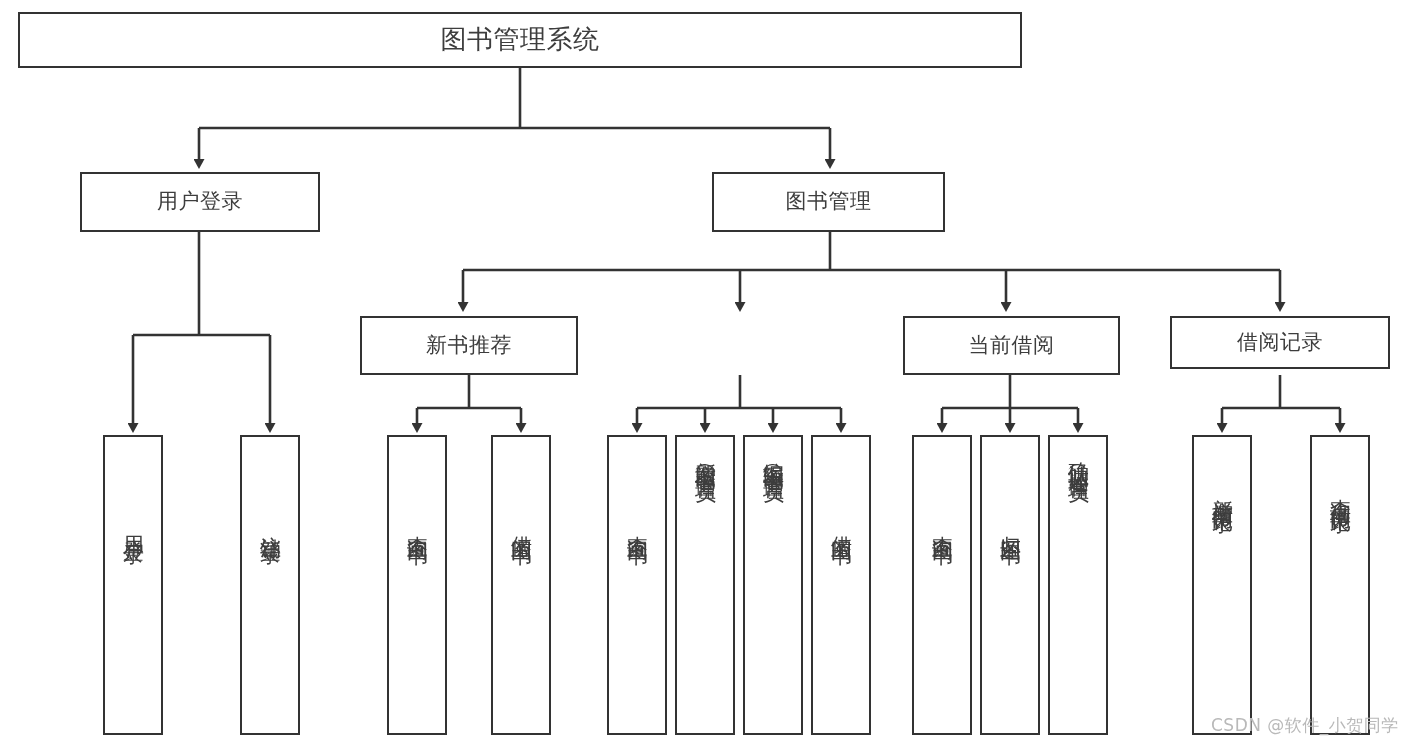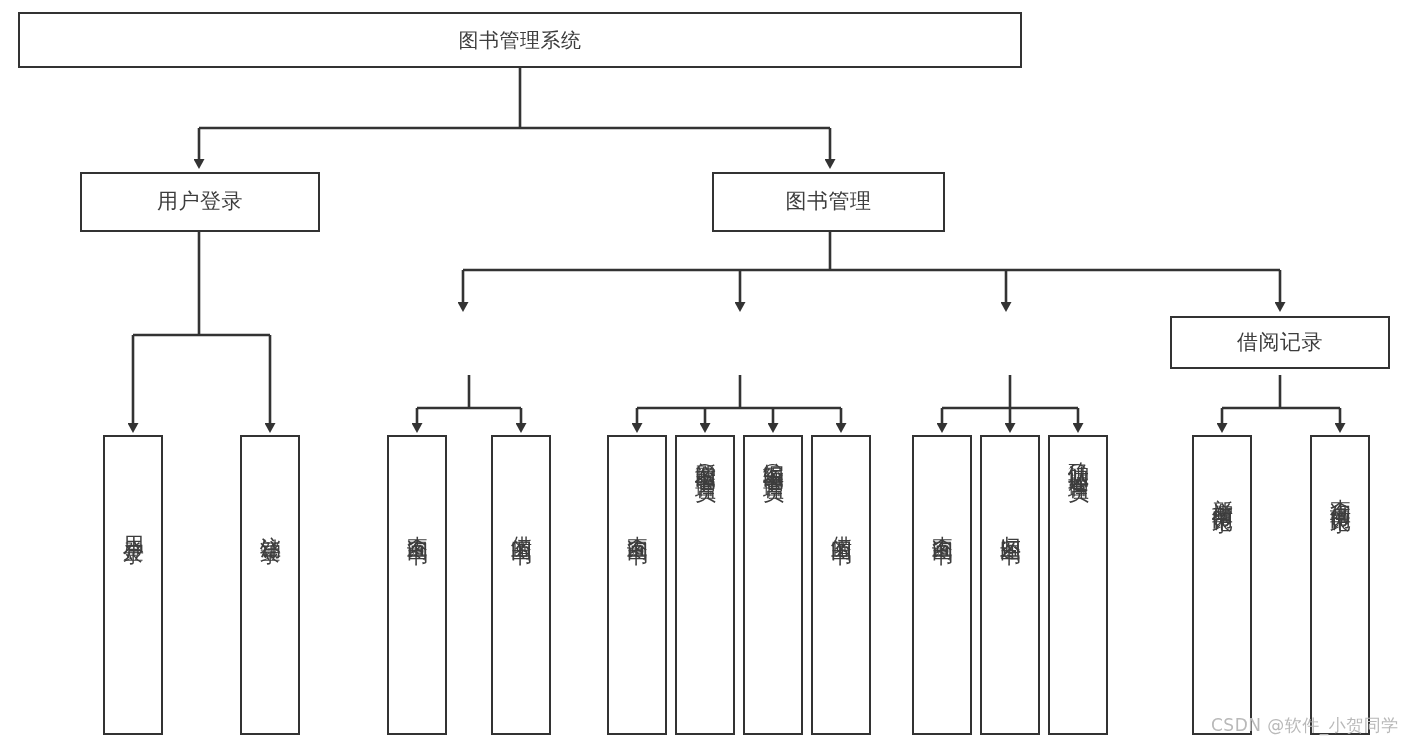"图书管理系统" .node.root .node-label { font-size: 20px -> 26px }
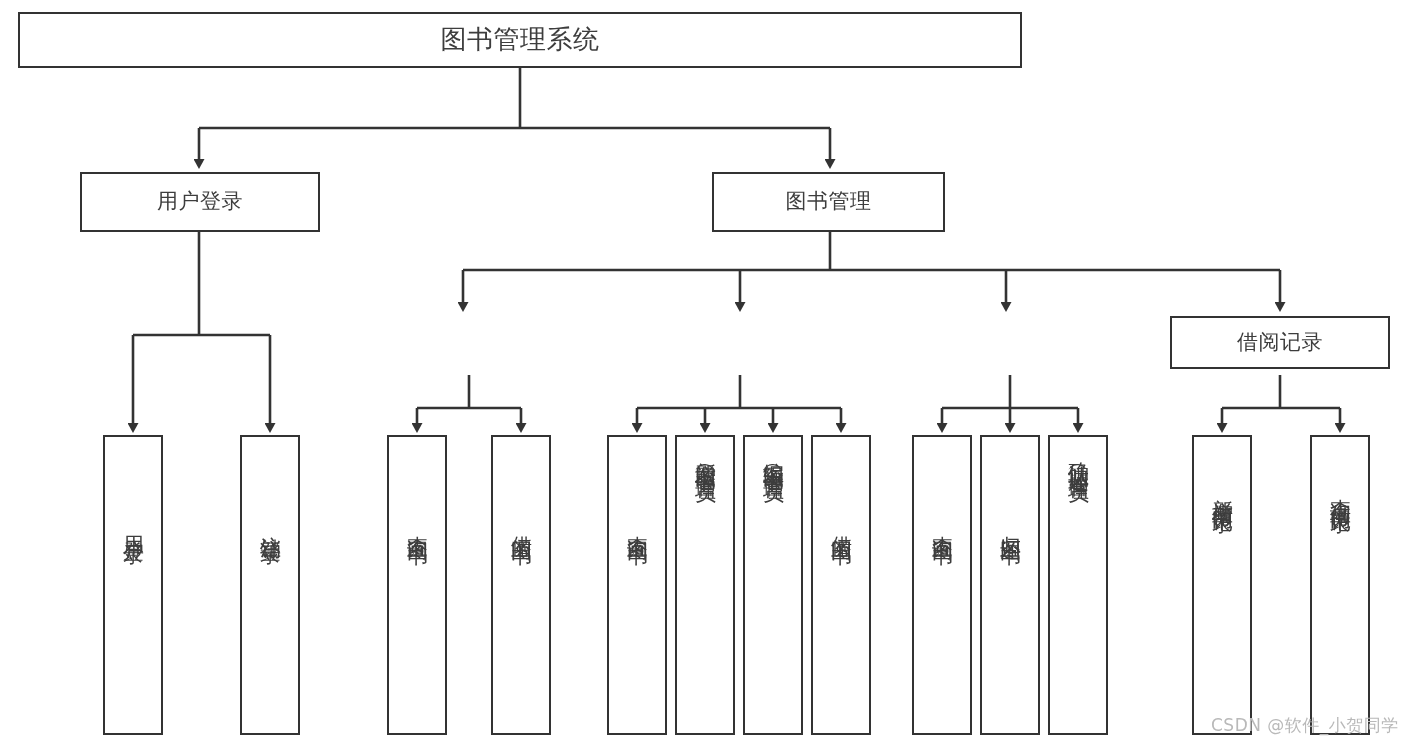"新书推荐" div.node { html: none -> <div> <span>新书推荐</span> </div> }
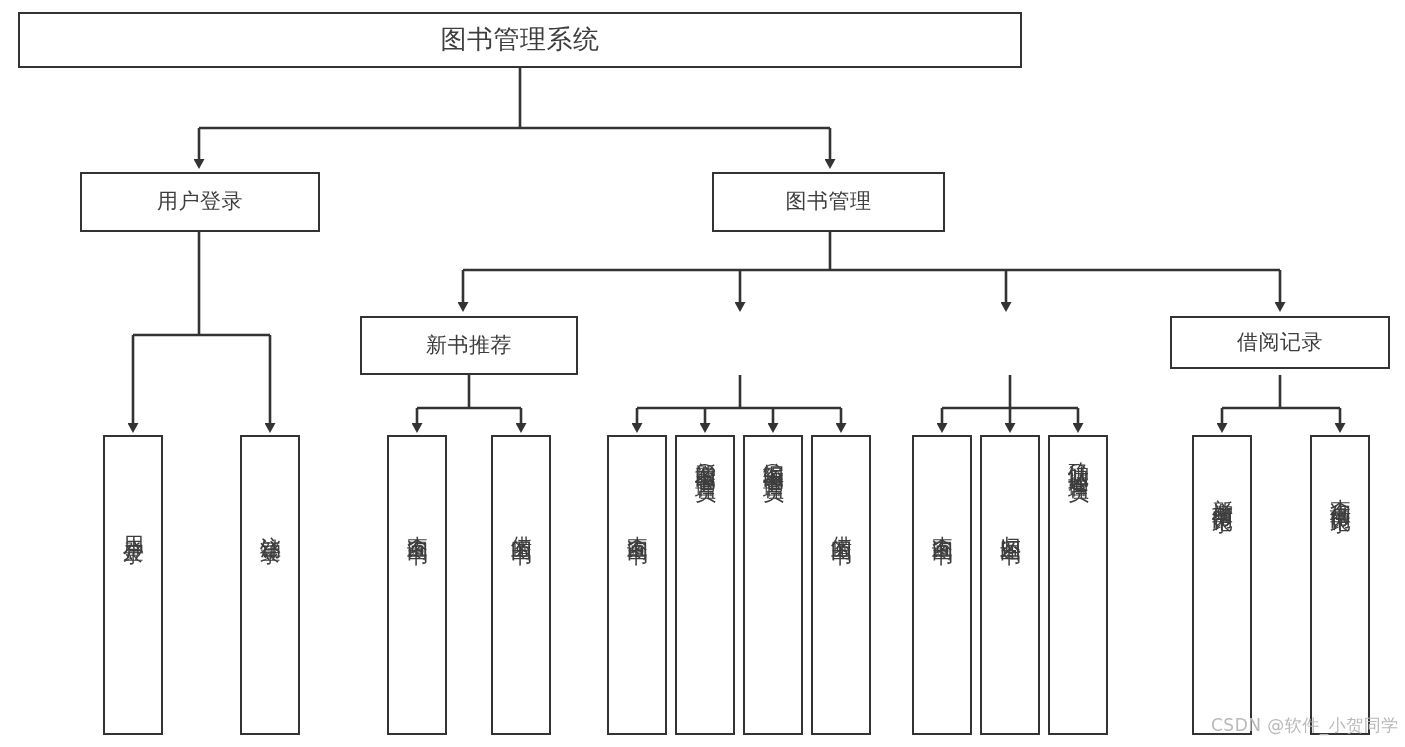"当前借阅" div.node { html: none -> <div> <span>当前借阅</span> </div> }
